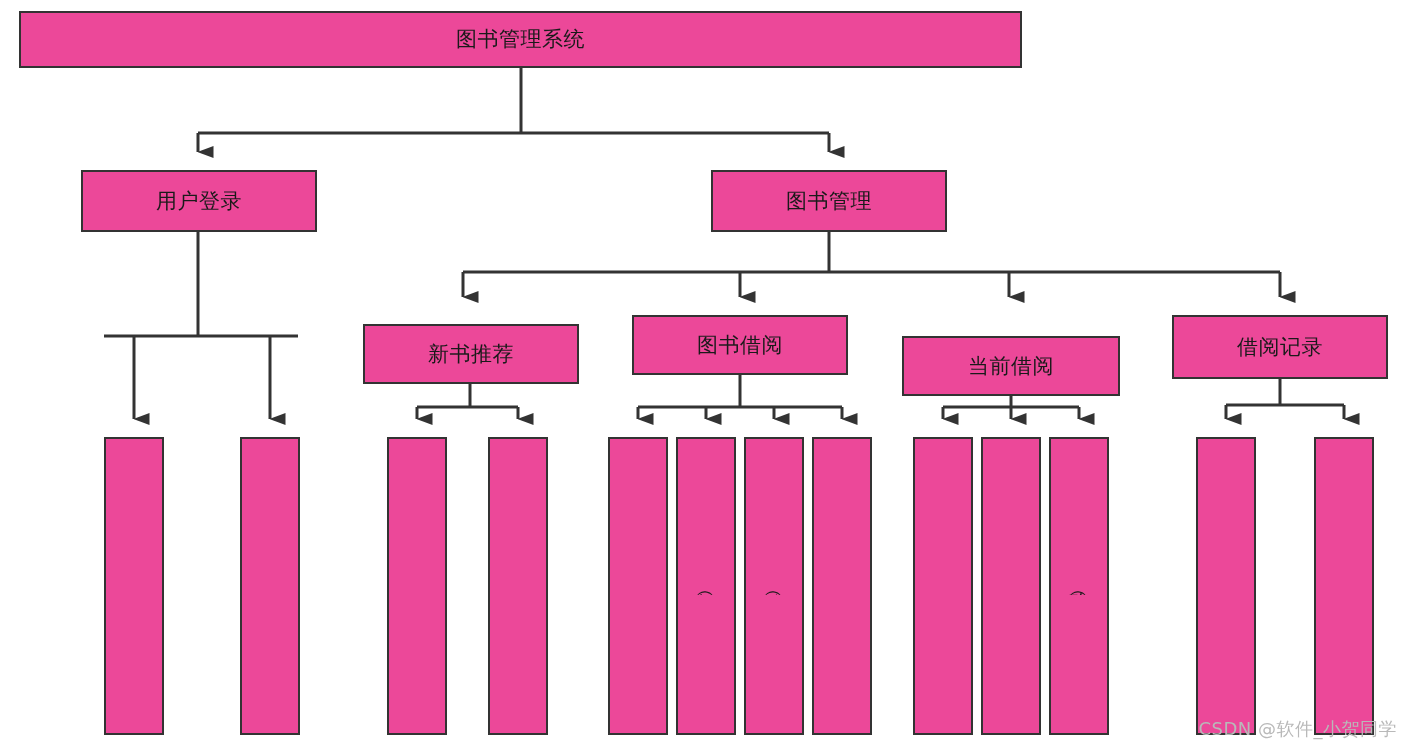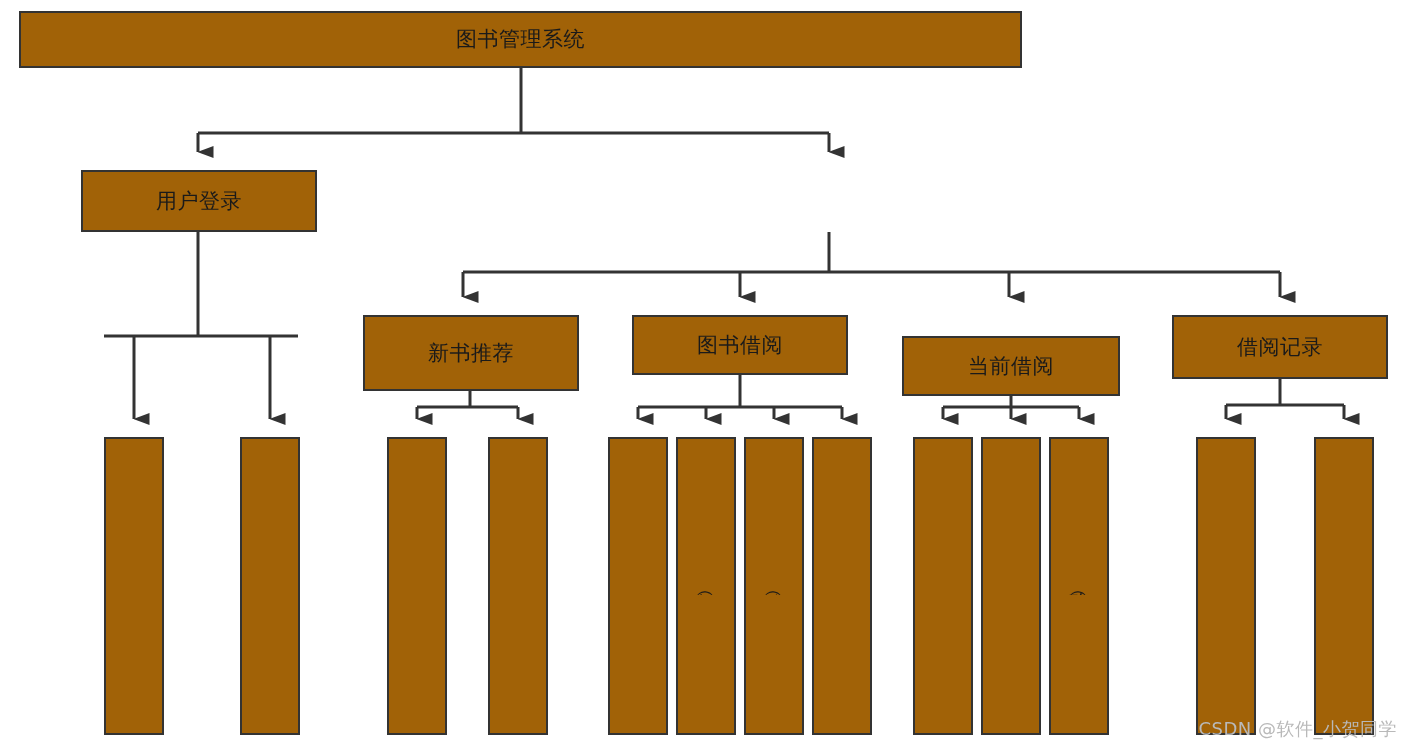"图书管理系统" .node { background: #a16207 -> #ec4899 }
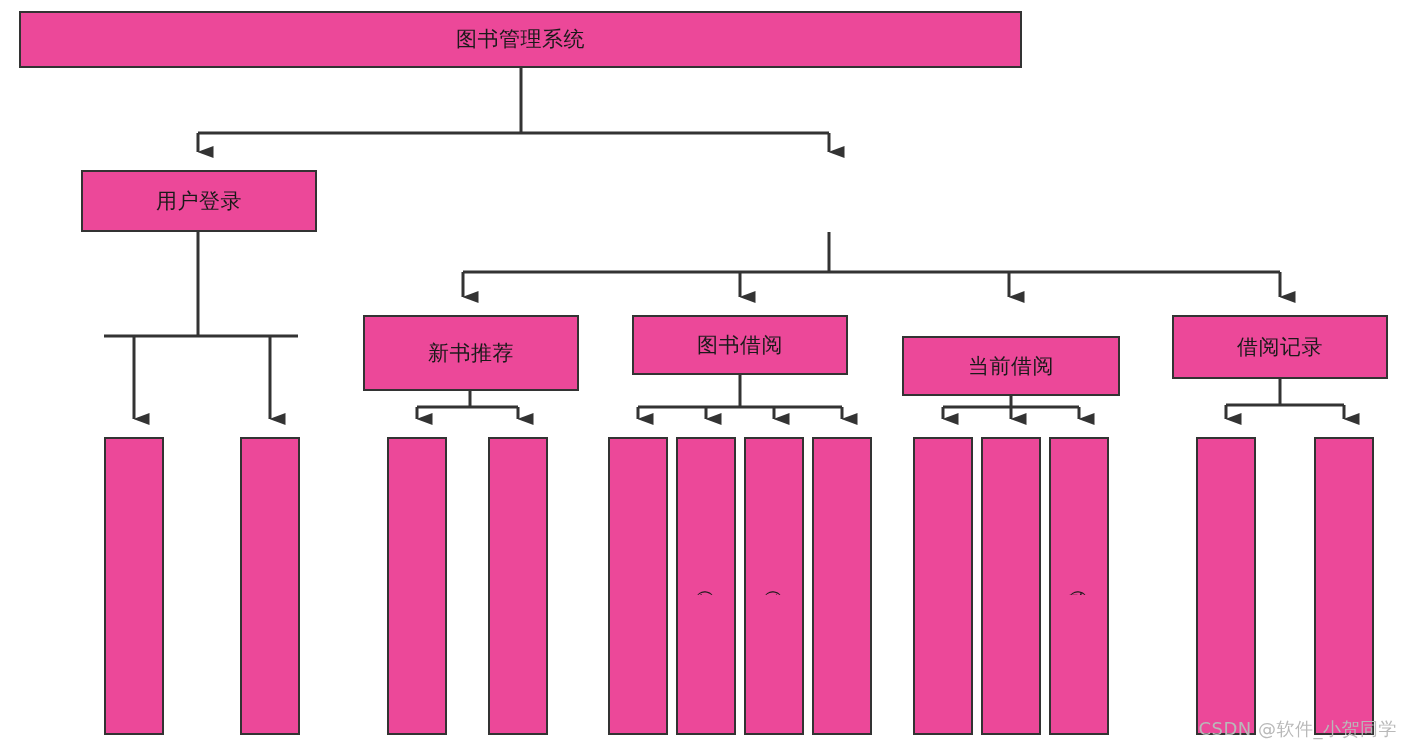"图书管理" div.node { html: none -> <div> <span>图书管理</span> </div> }
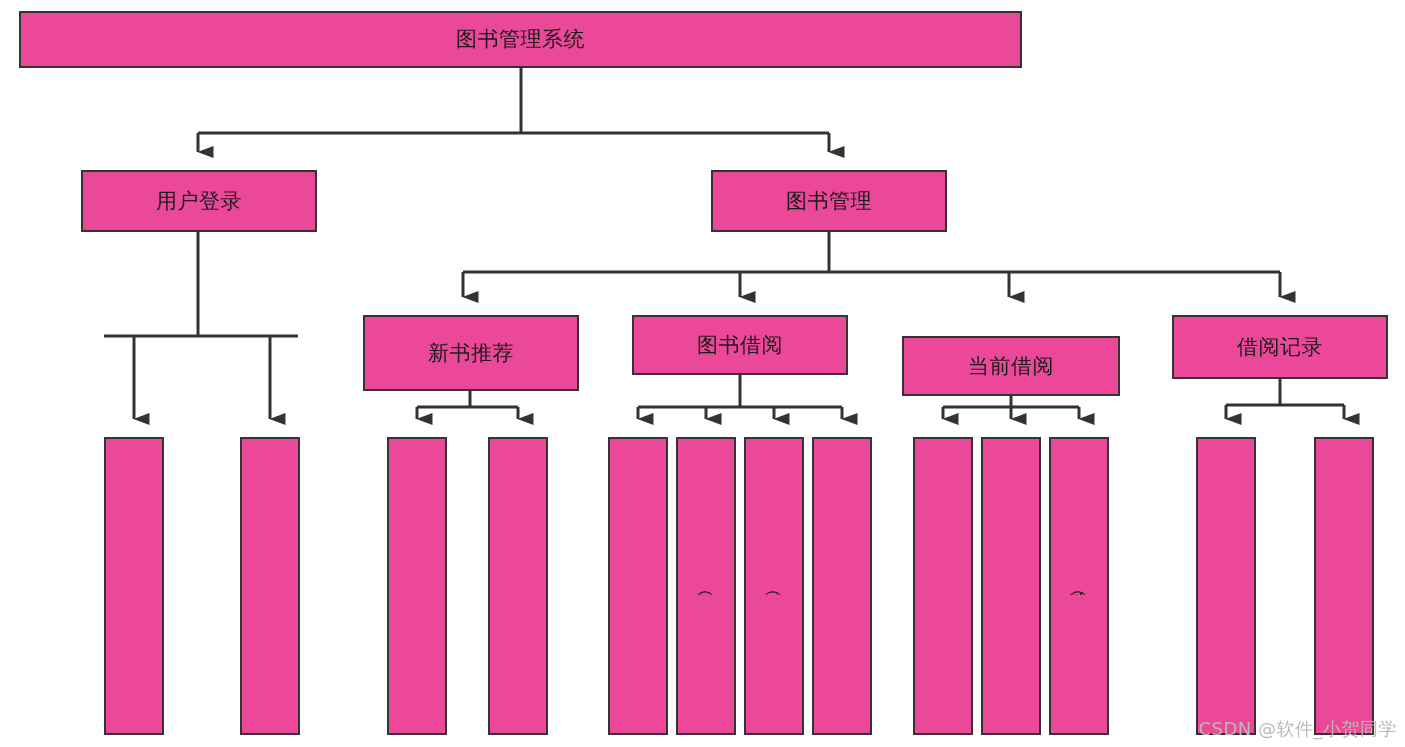"新书推荐" div.node { height: 76px -> 60px; top: 315px -> 324px }
